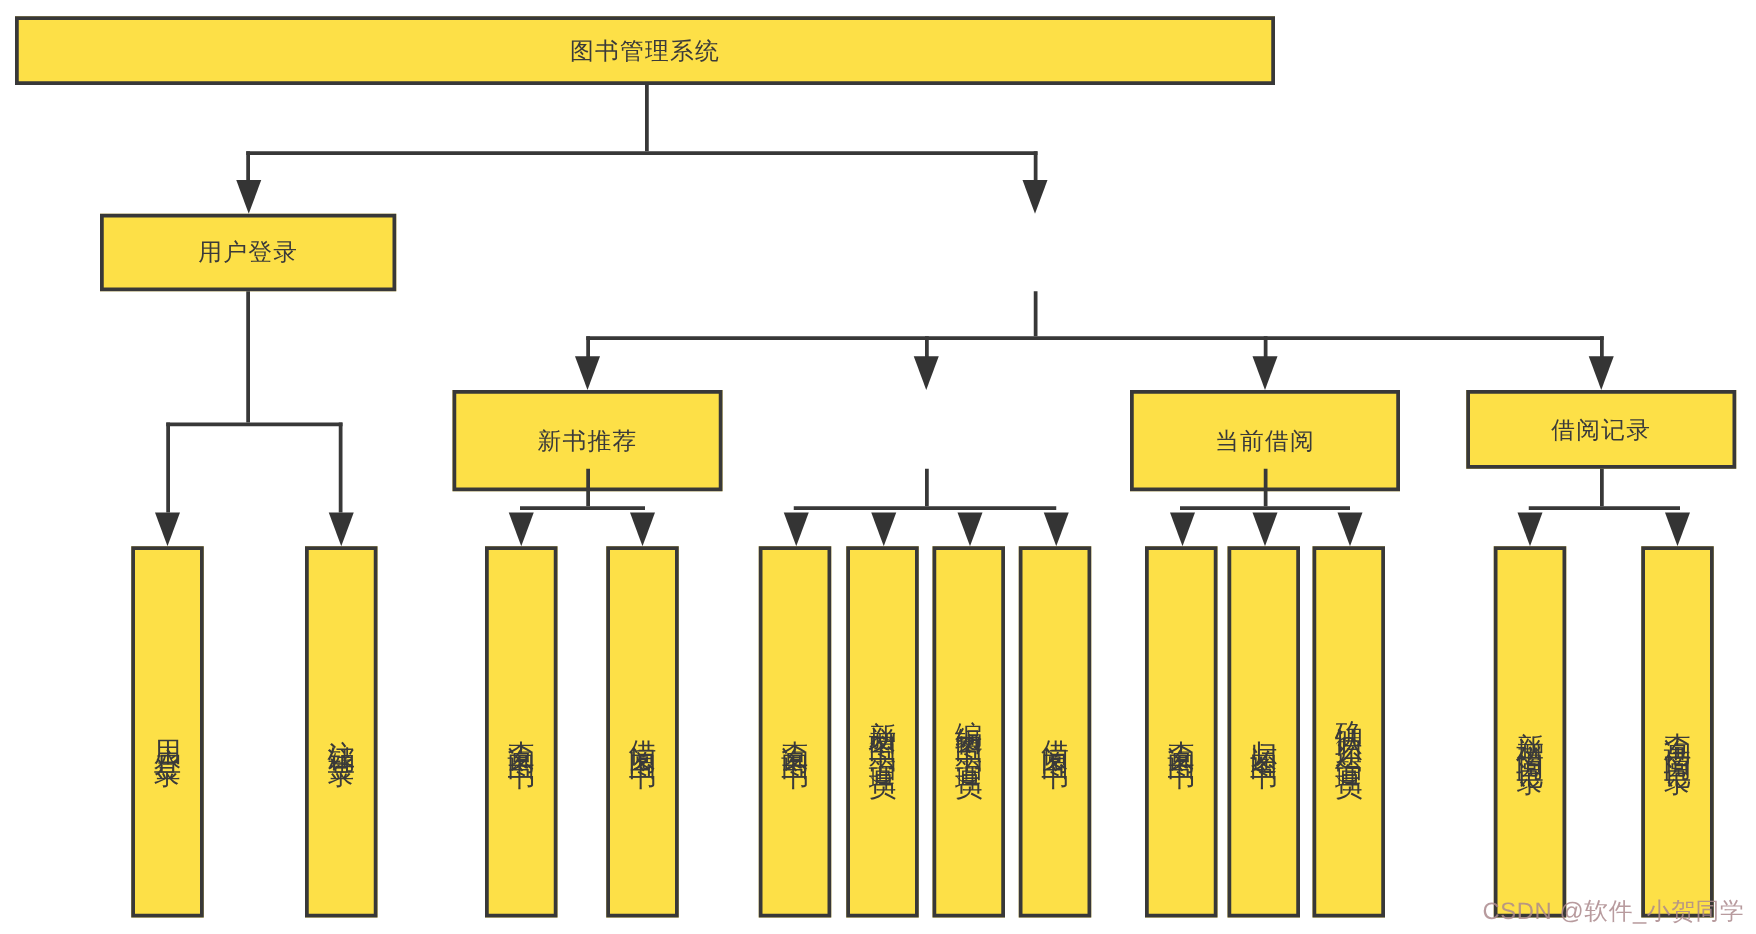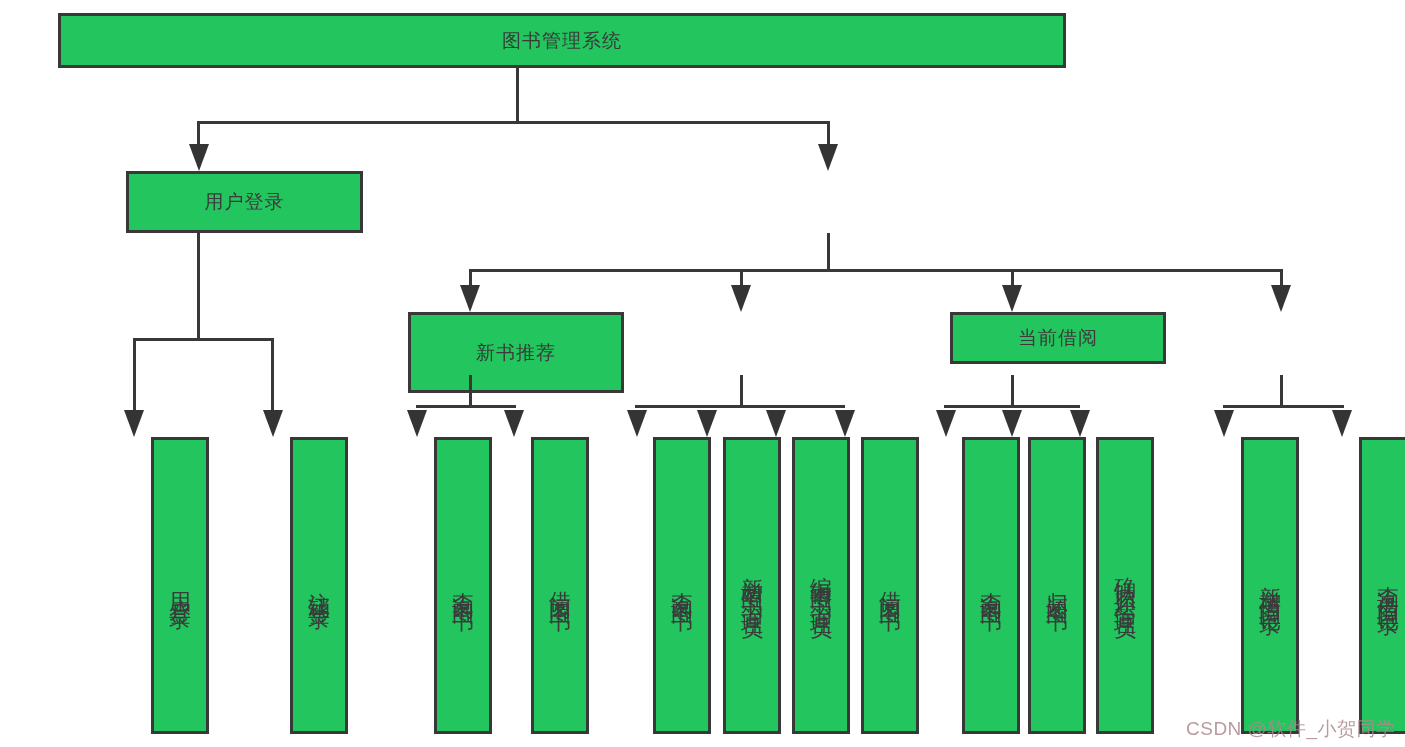"图书管理系统" .box { background: #22c55e -> #fde047; margin-left: 46px -> none }
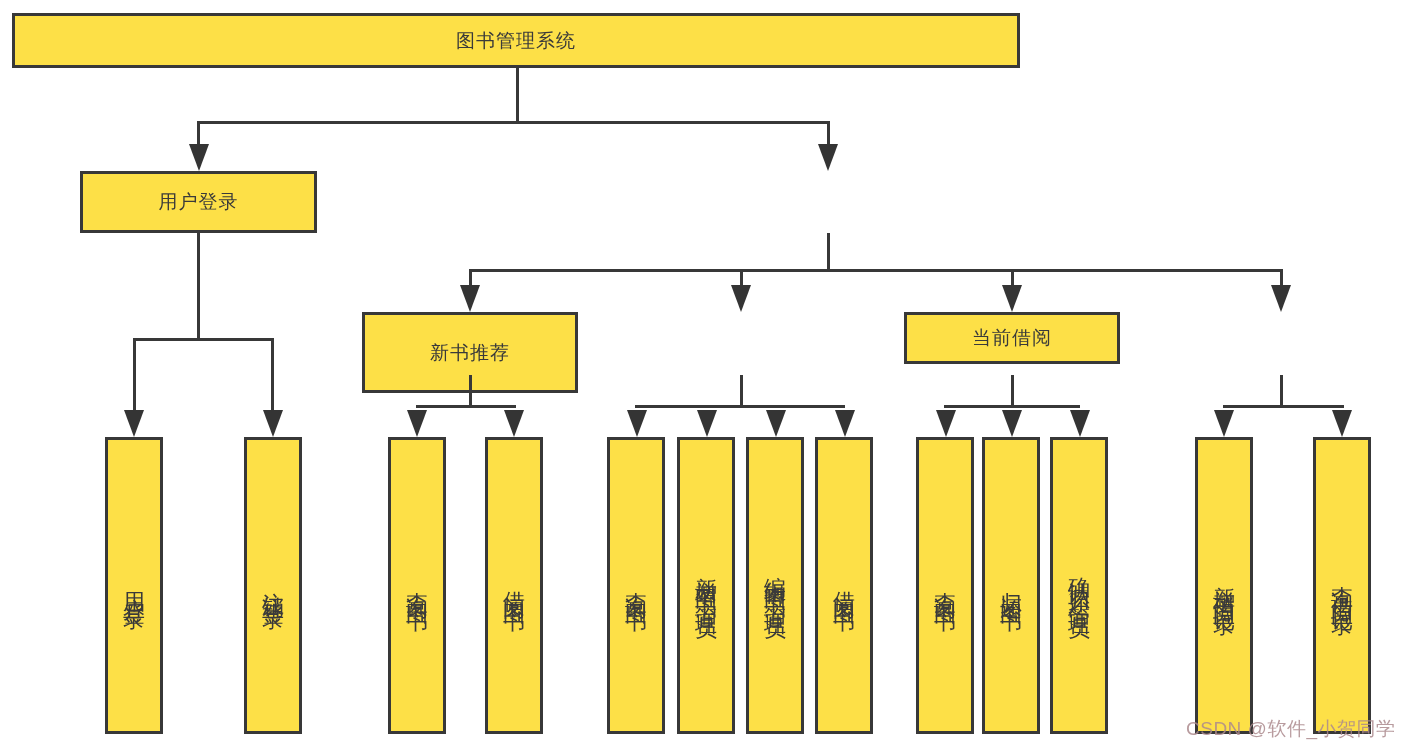"当前借阅" div.box { height: 52px -> 81px }
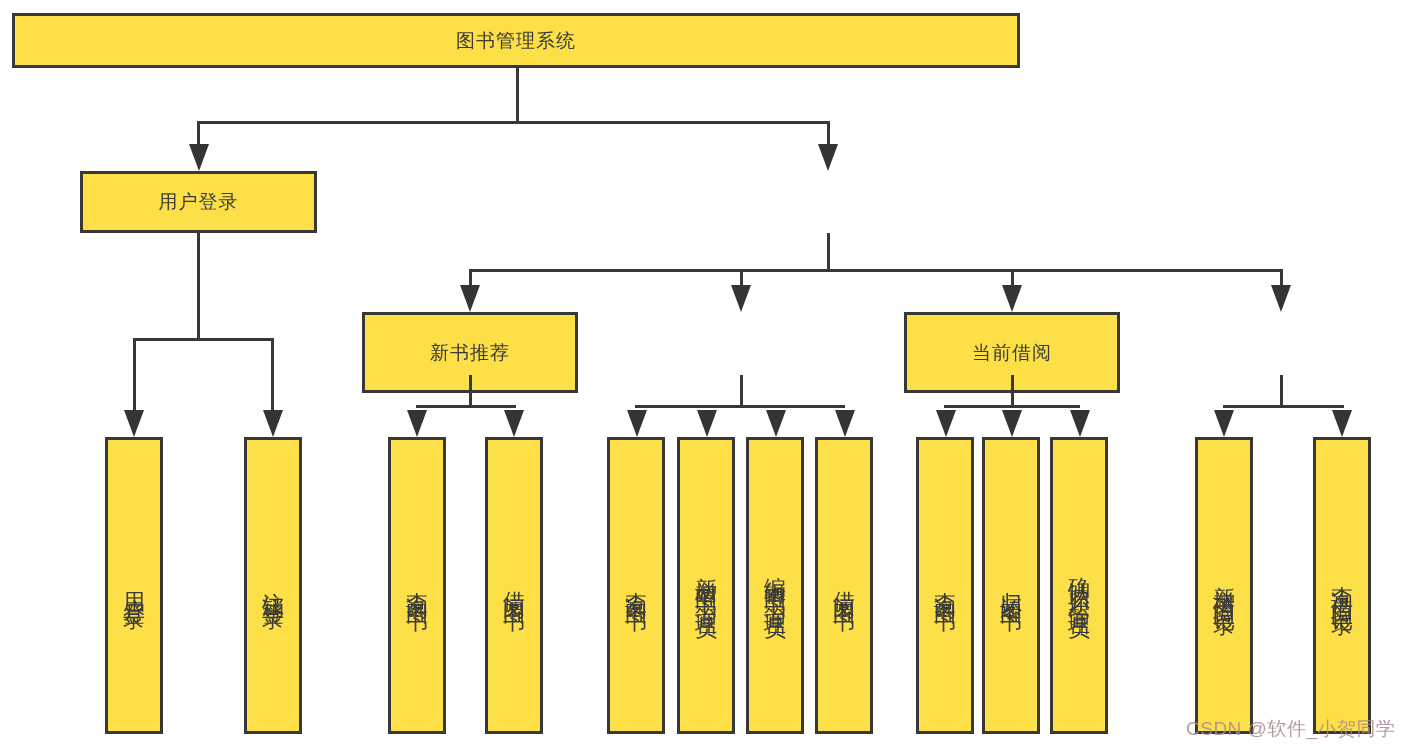"借阅记录" div.box { html: none -> <div> <span>借阅记录</span> </div> }
